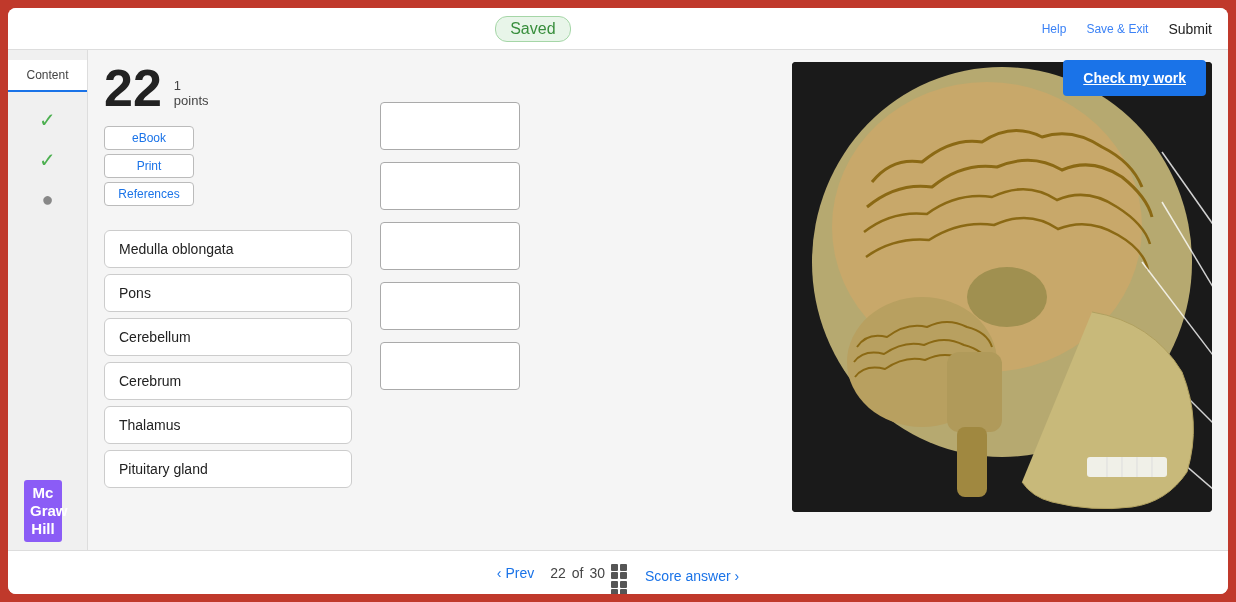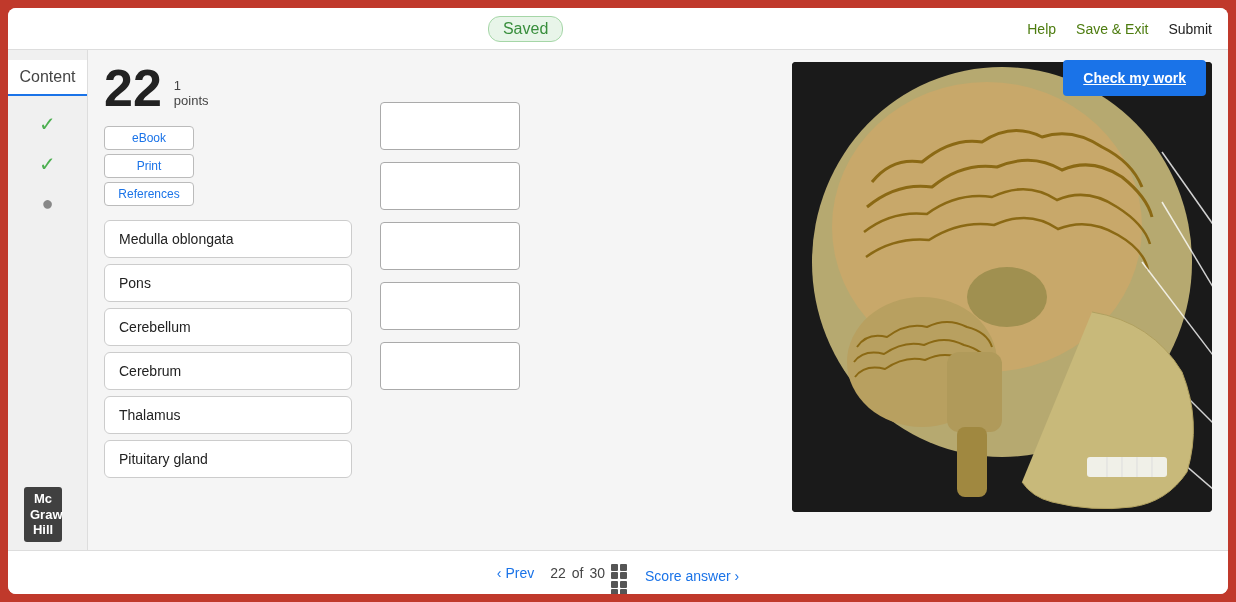"Help" .top-bar-right a { color: #4d7c0f -> #3b82f6; font-size: 14px -> 12px }
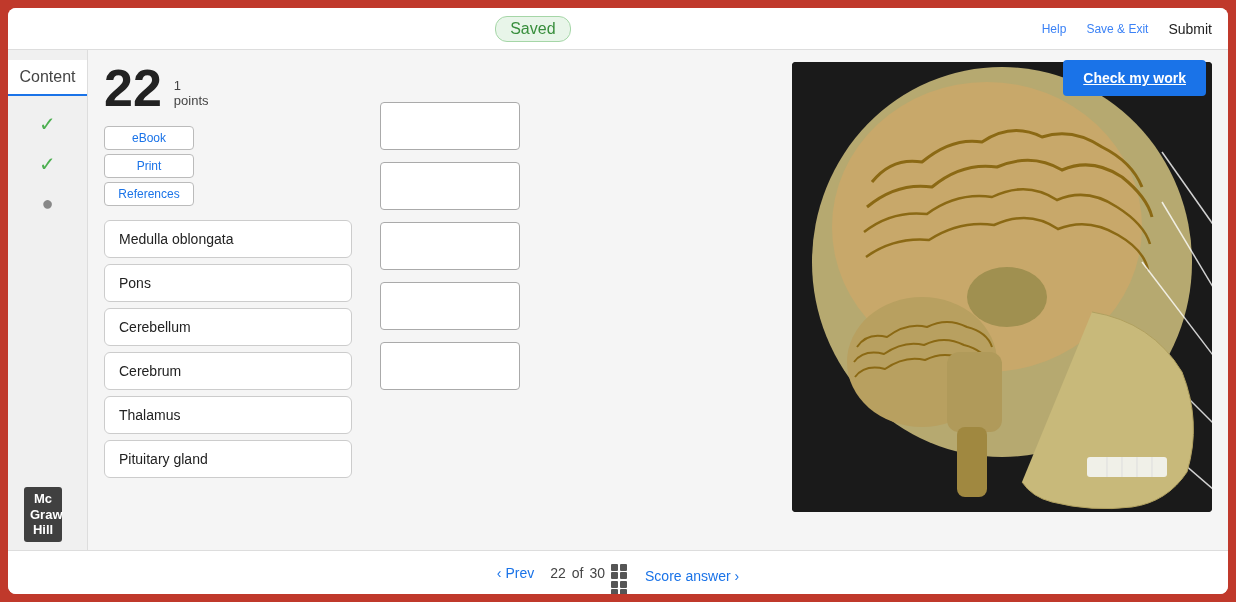"Content" .content-tab { font-size: 16px -> 12px }
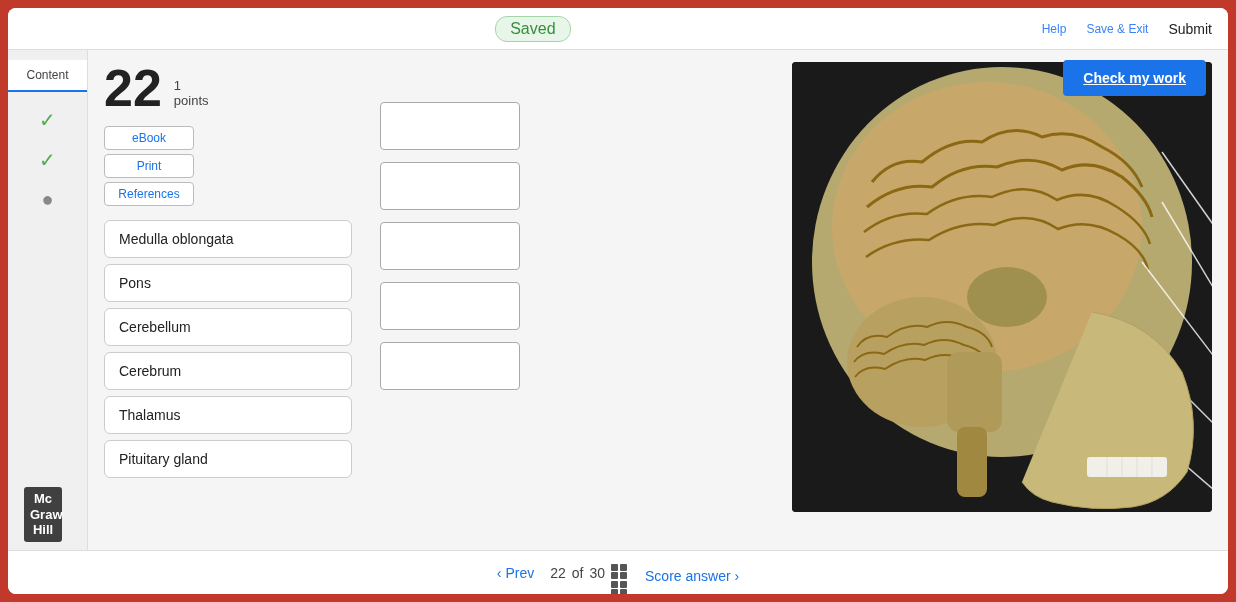"eBook" .resource-buttons { margin-bottom: 6px -> 16px }
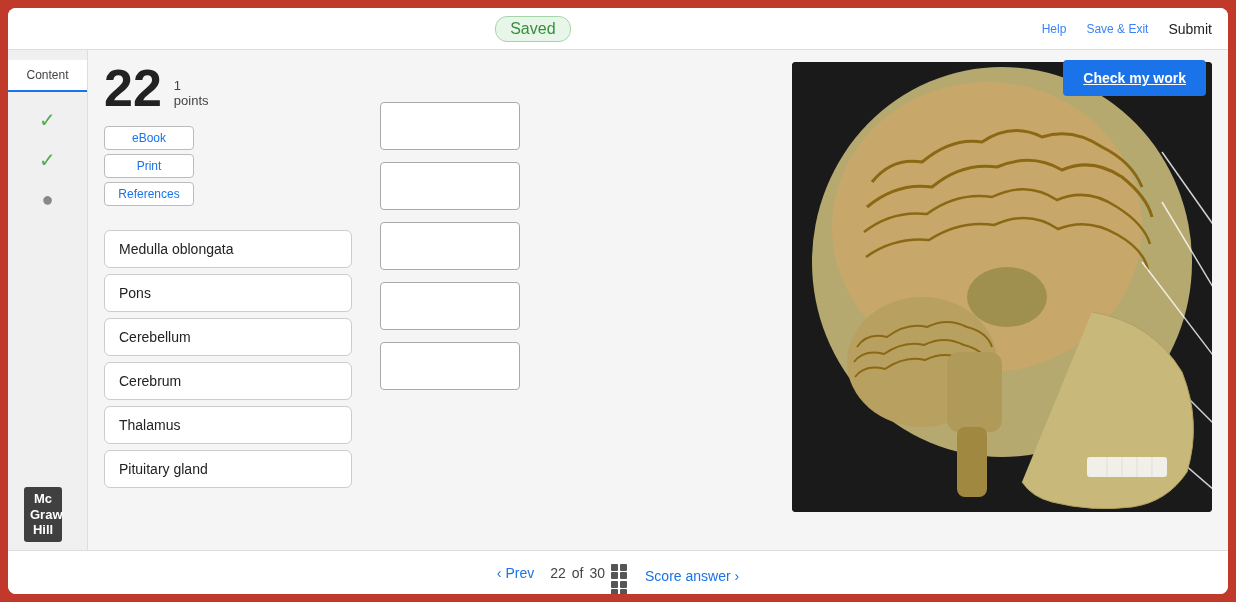"Mc" .mcgraw-logo { background: #404040 -> #8b5cf6; font-size: 13px -> 15px }
